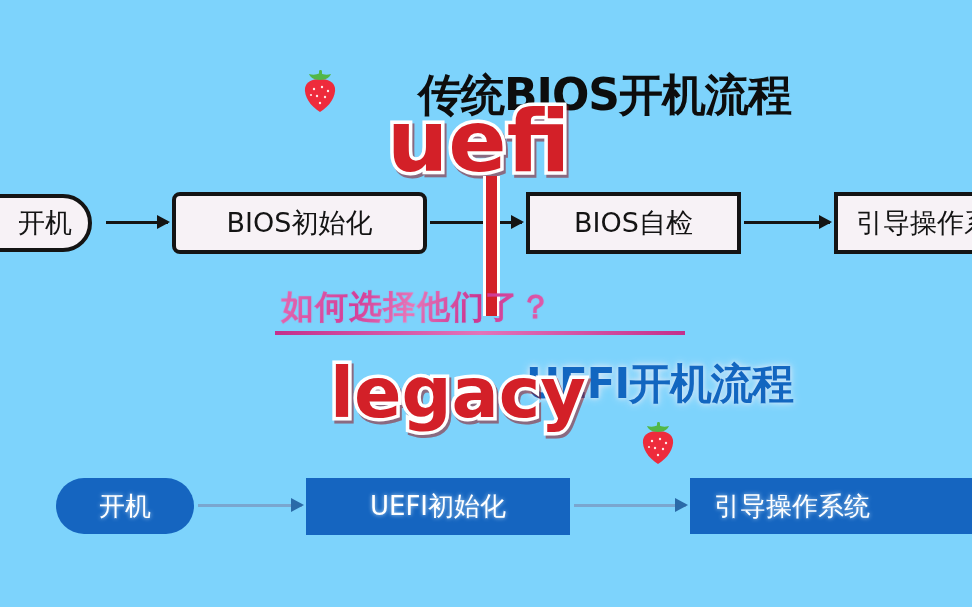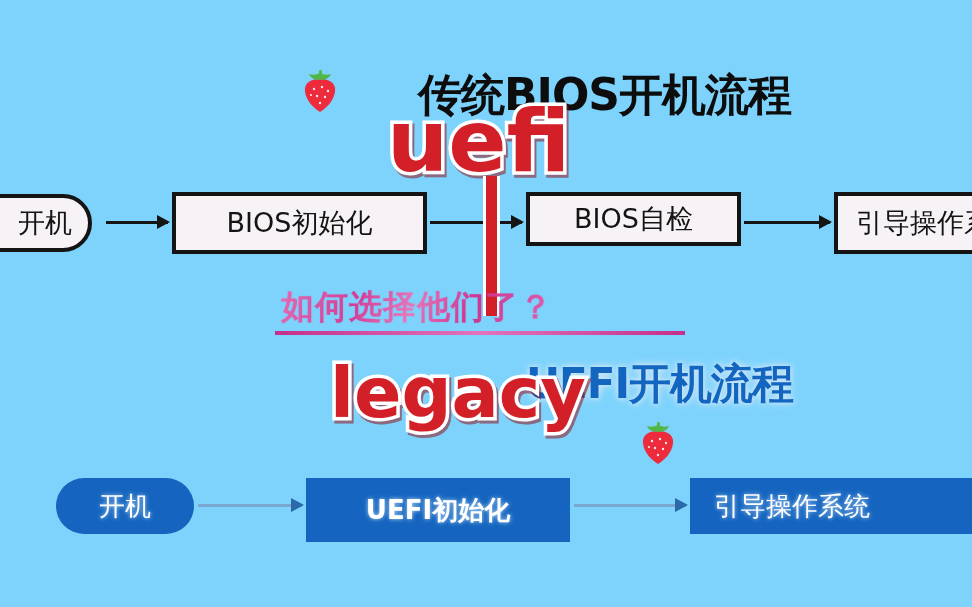"BIOS初始化" div.node-bw { border-radius: none -> 8px }
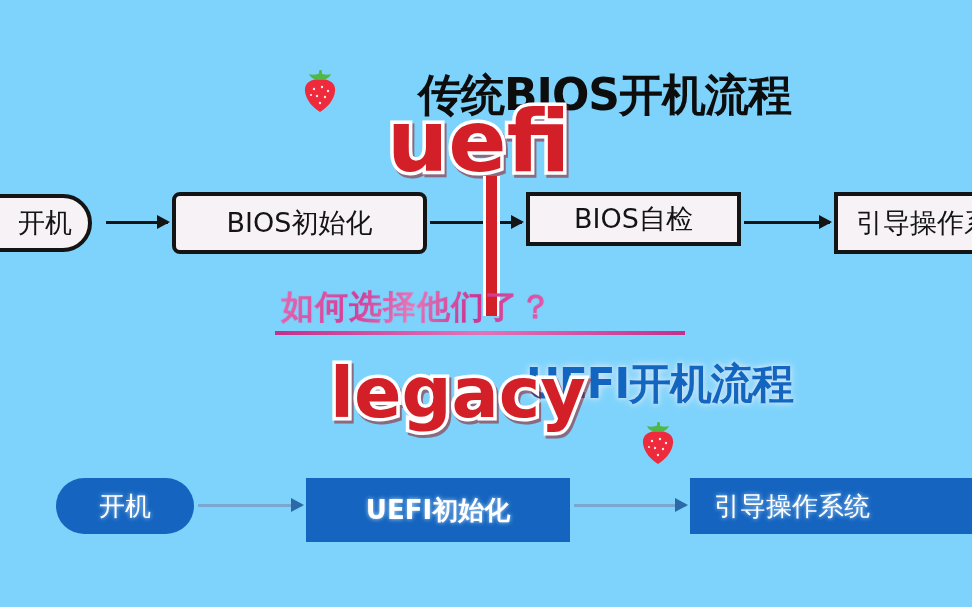"BIOS自检" div.node-bw { height: 54px -> 62px }
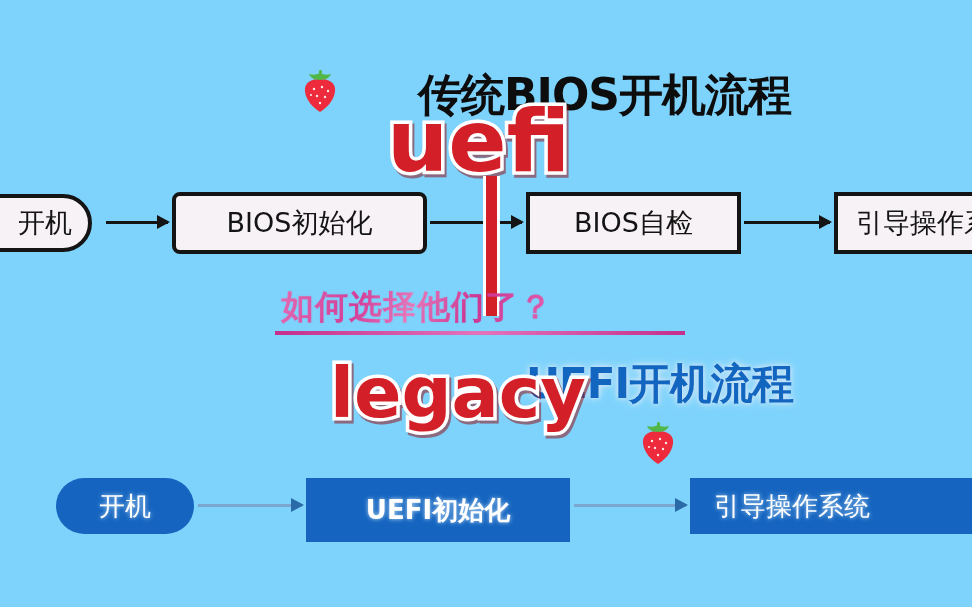"UEFI初始化" div.node-blue { font-weight: bold -> none; height: 64px -> 57px }
